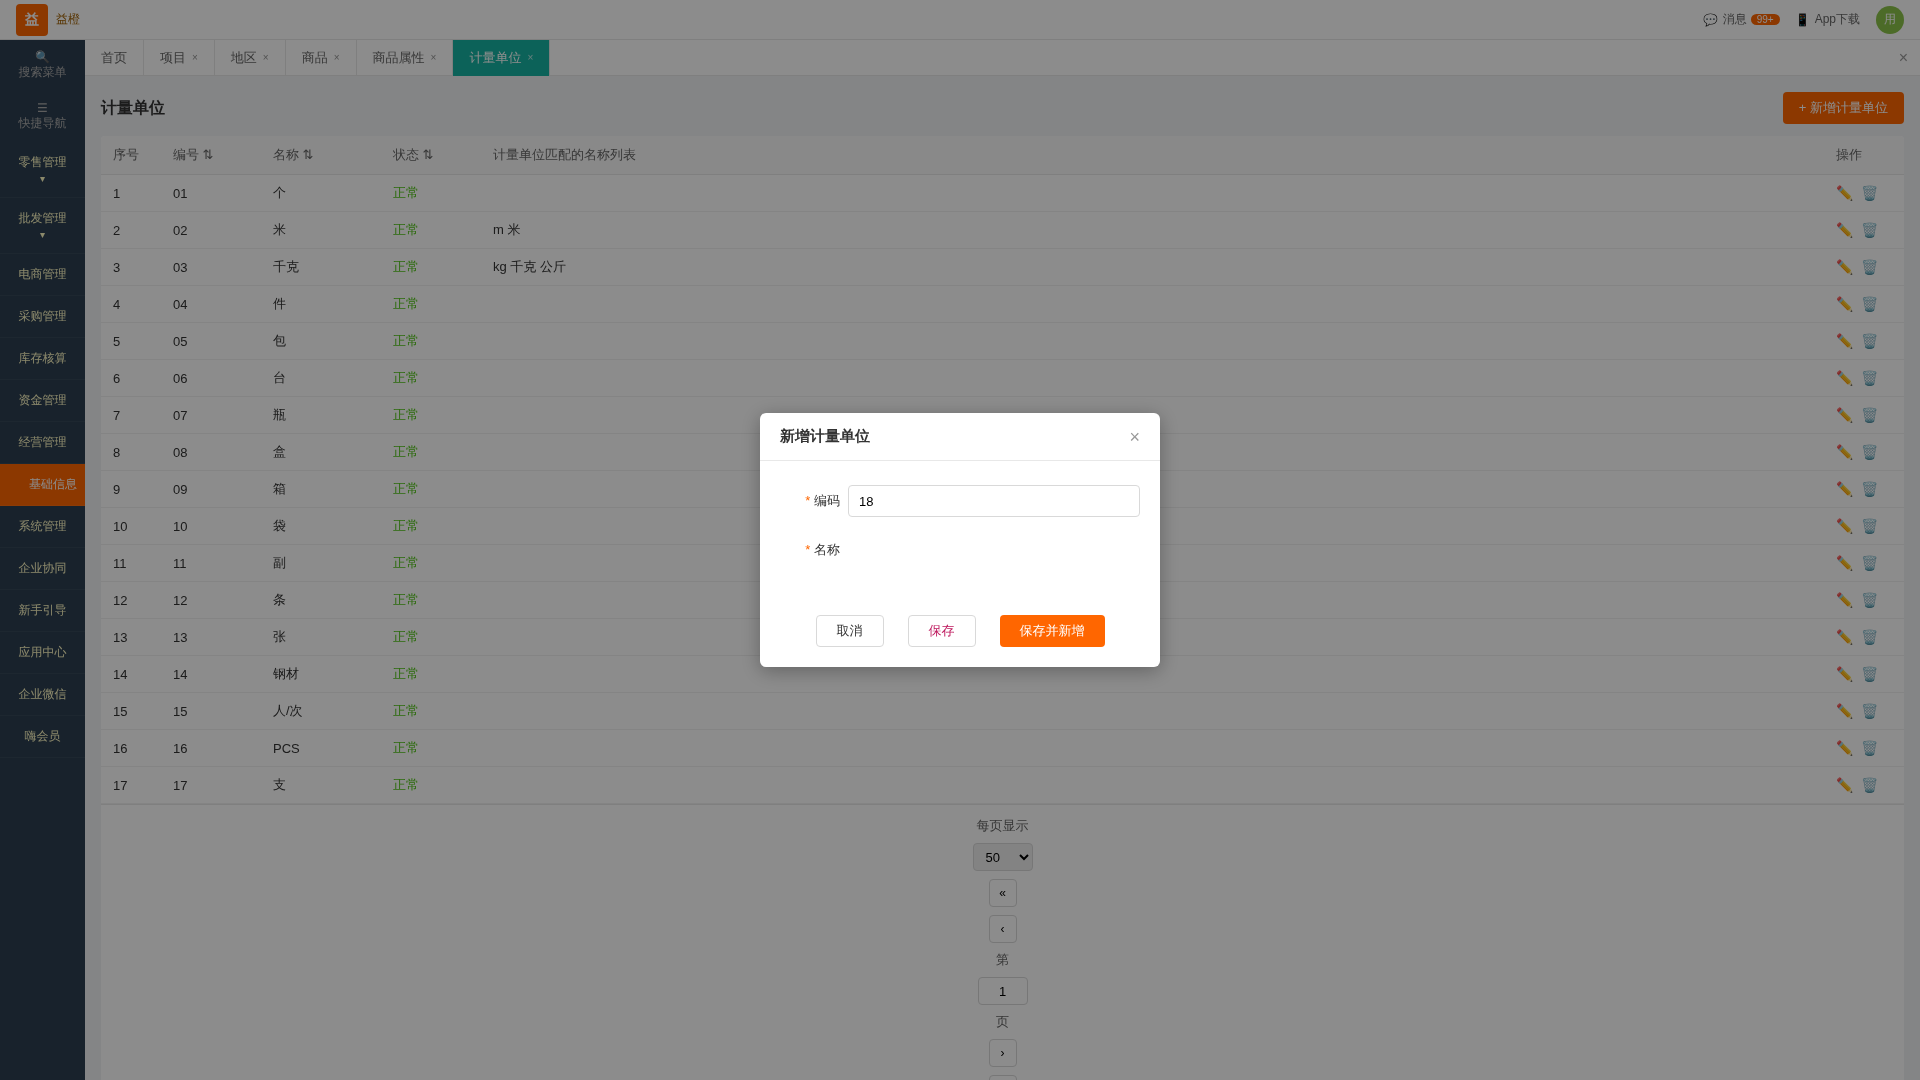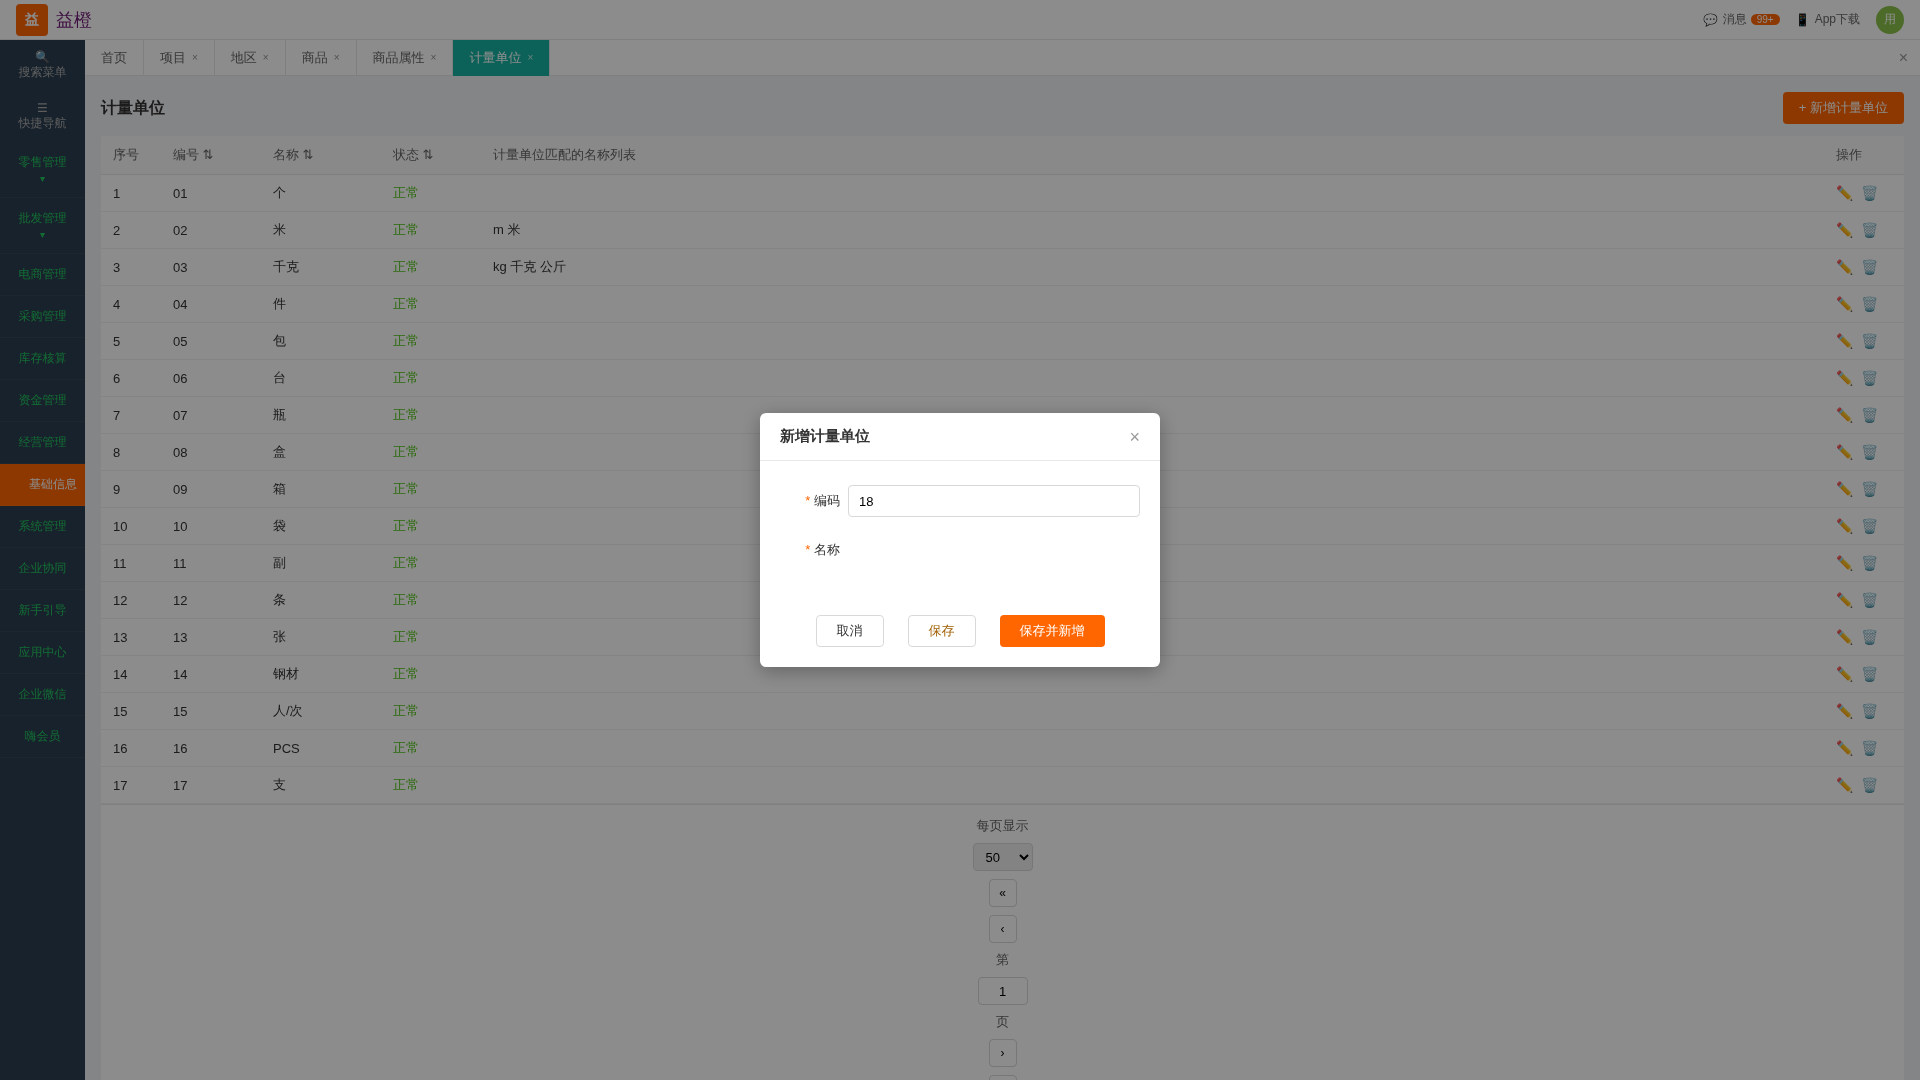"益橙" span { color: #701a75 -> #a16207; font-size: 18px -> 12px }
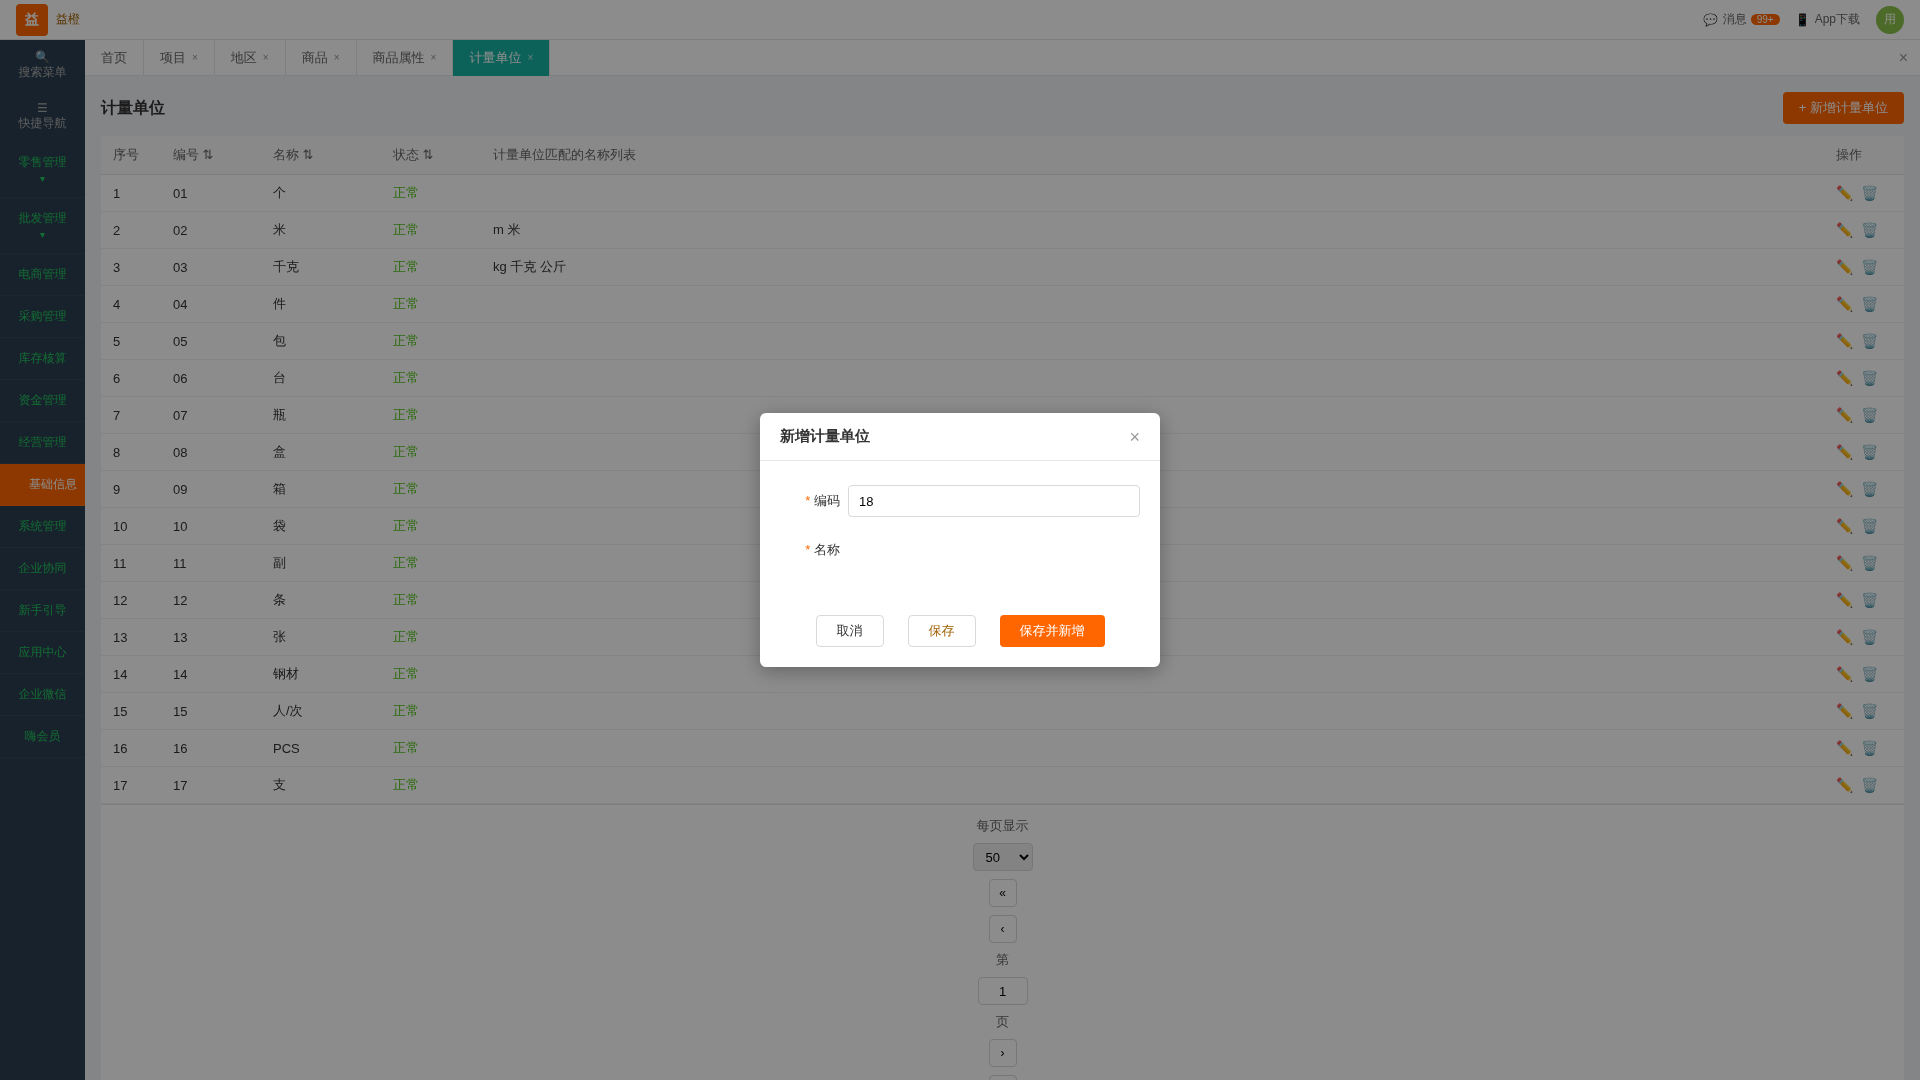"零售管理" .sidebar-item { color: #22c55e -> #fef9c3 }
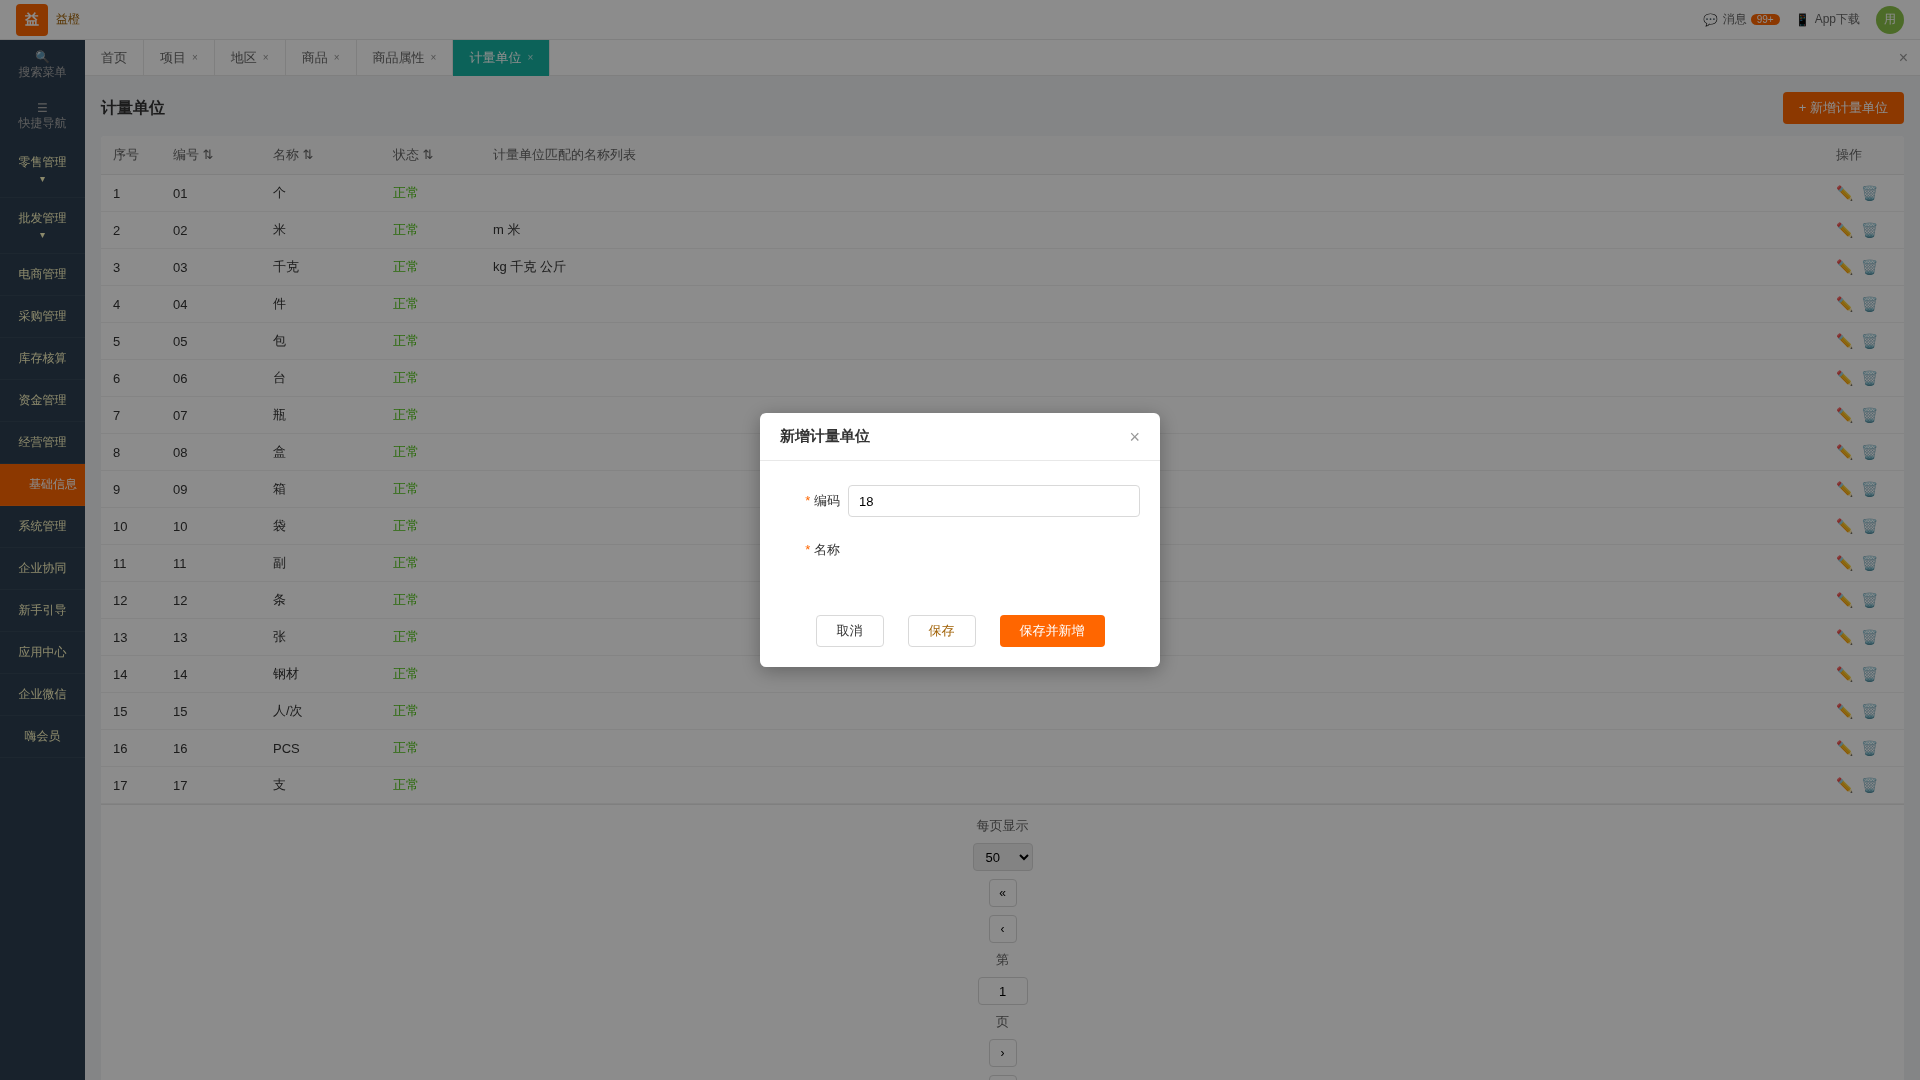"保存" .btn-save { color: #a16207 -> #be185d }
